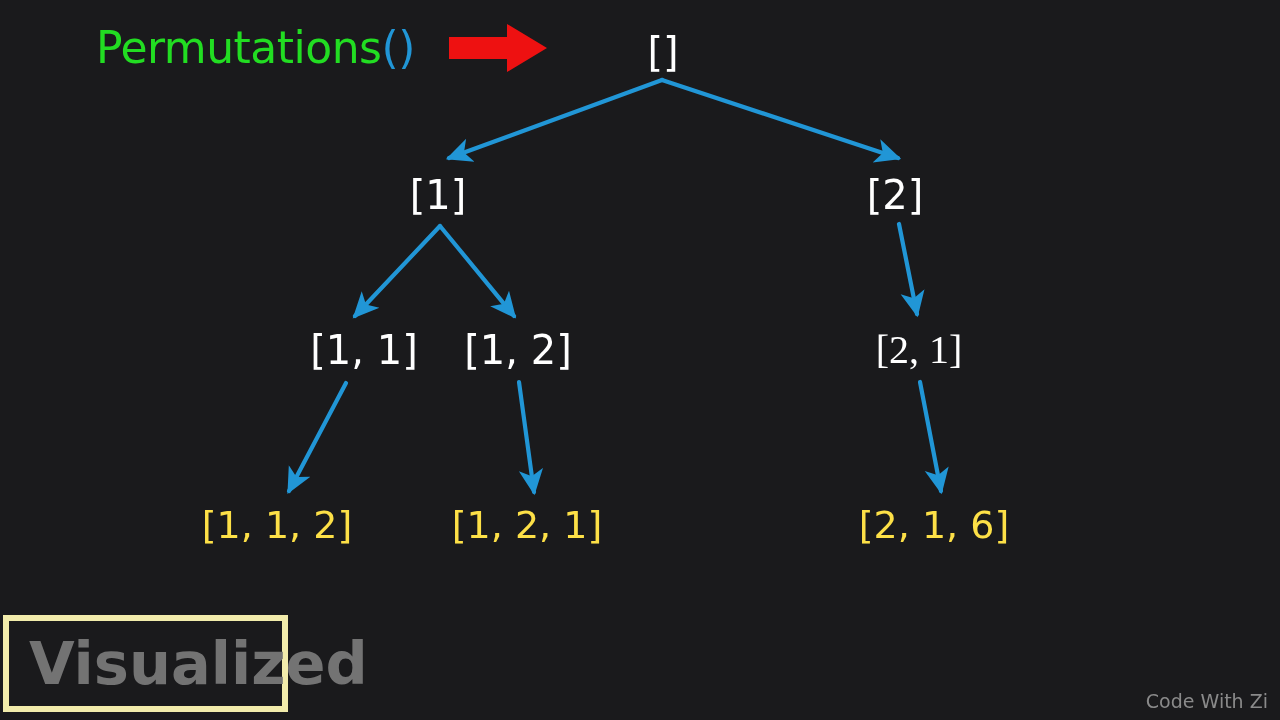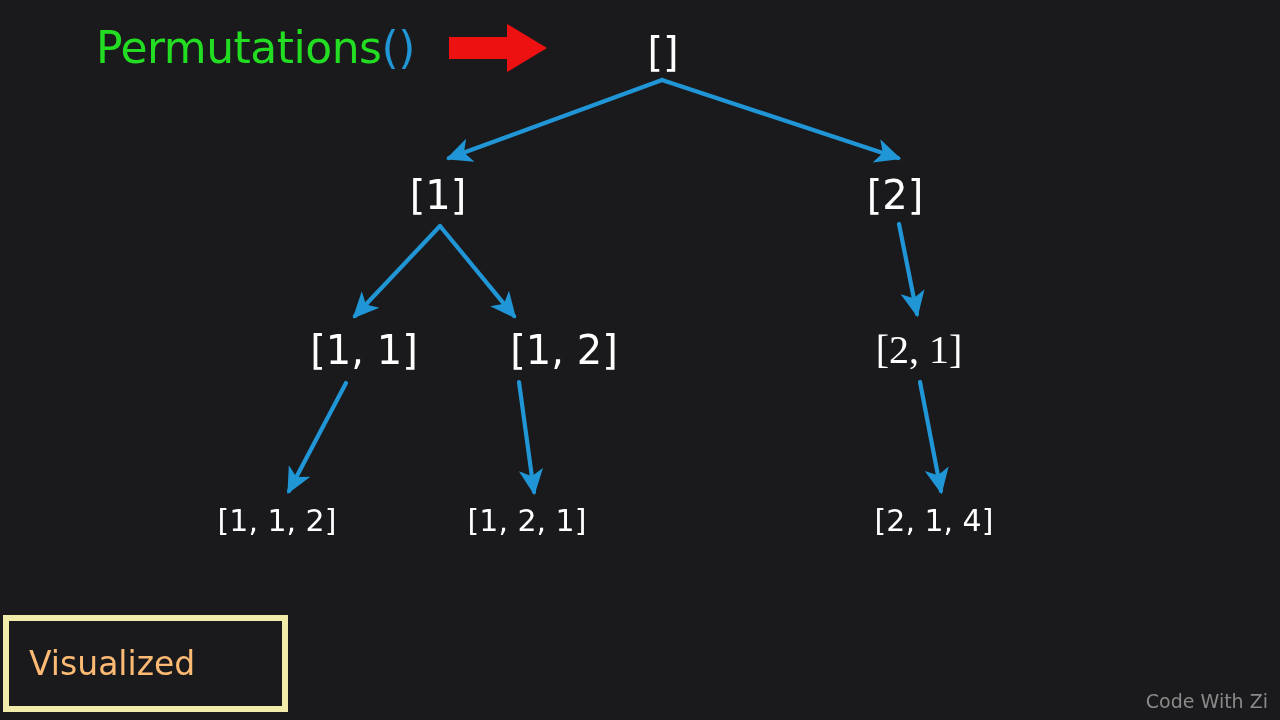"[1, 2]" div.node { margin-left: 46px -> none }
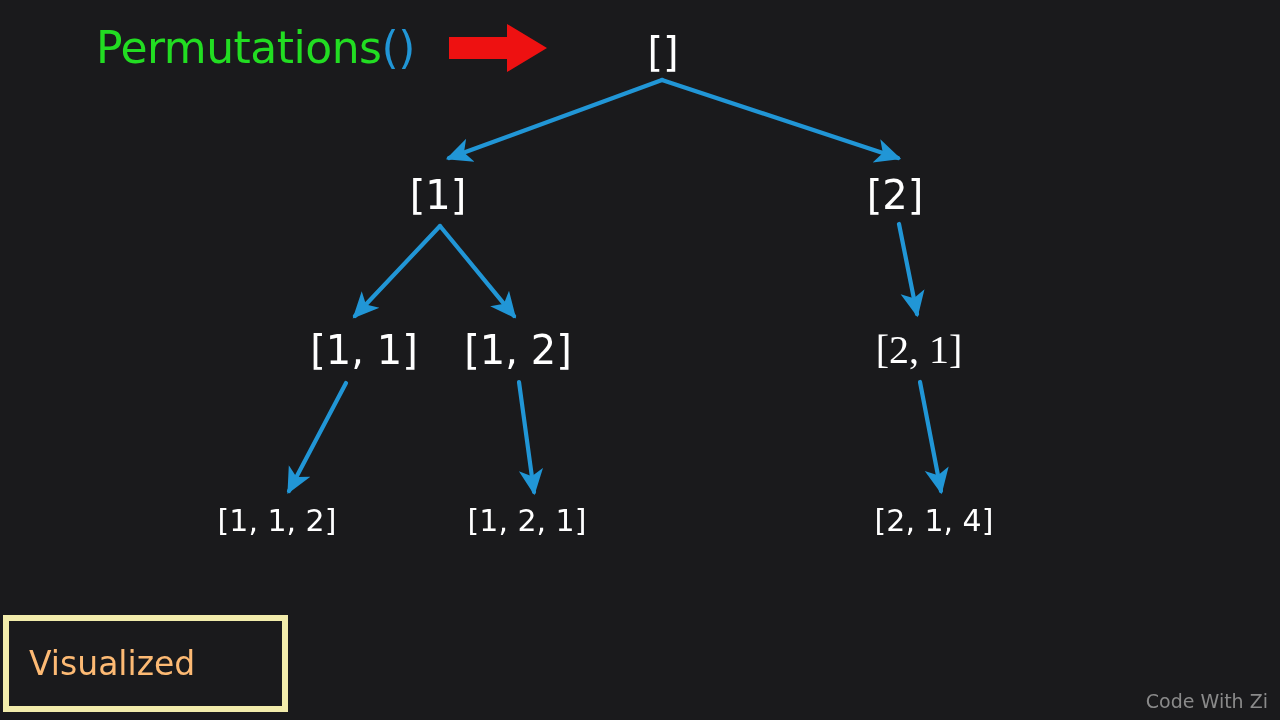"[1, 1, 2]" .node-leaf { color: #ffffff -> #fde047; font-size: 30px -> 38px }
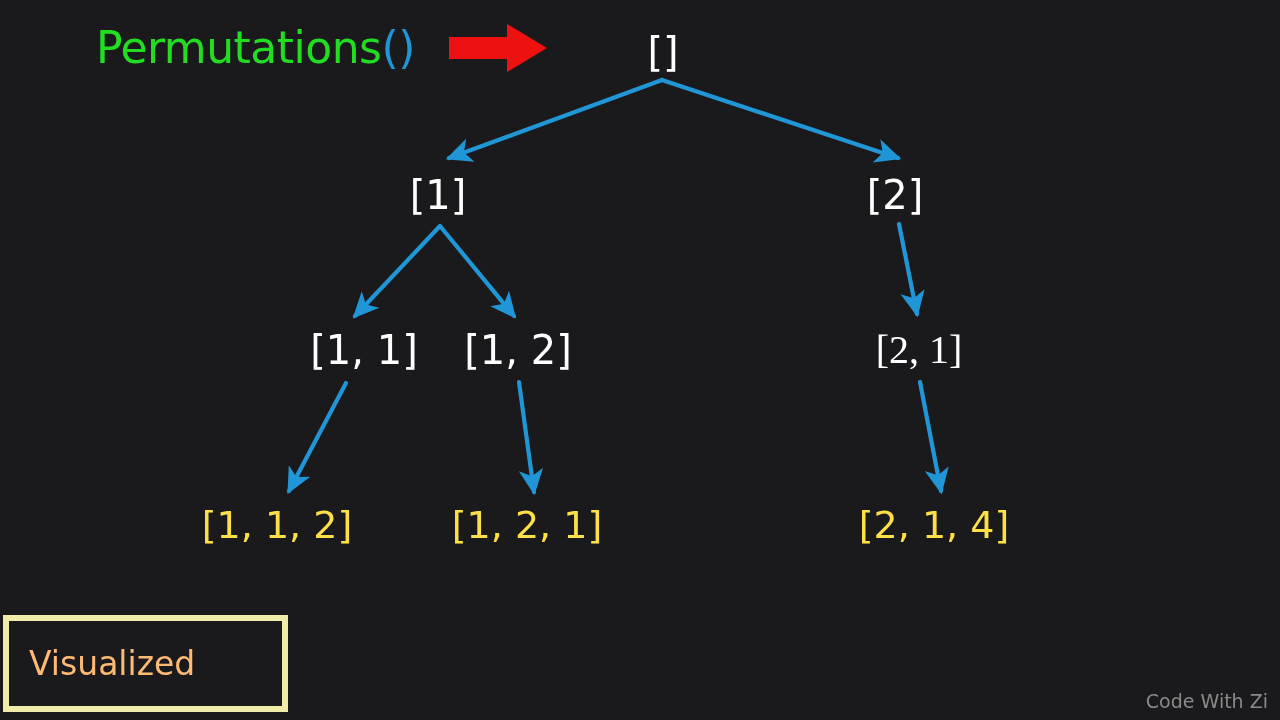"[2, 1, 4]" div.node { text: 4 -> 6 }
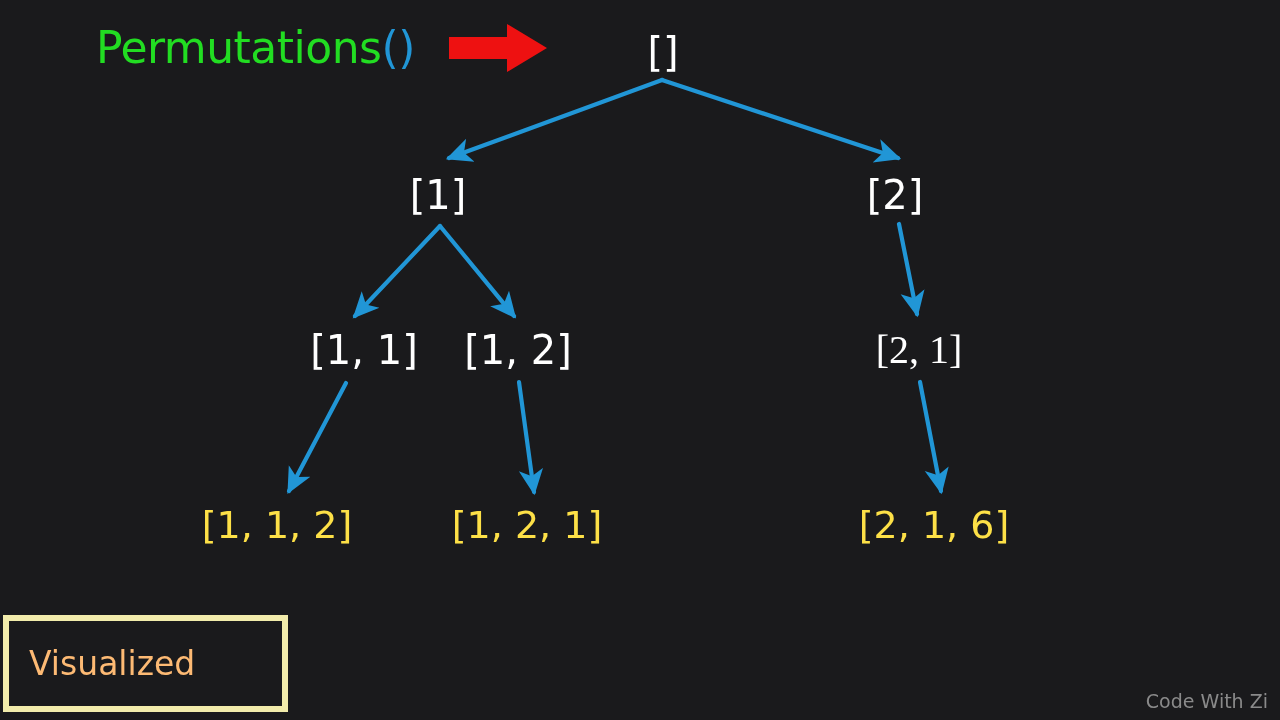"Visualized" #visualized-label { color: #fdba74 -> #737373; font-size: 33px -> 59px; font-weight: none -> bold }
